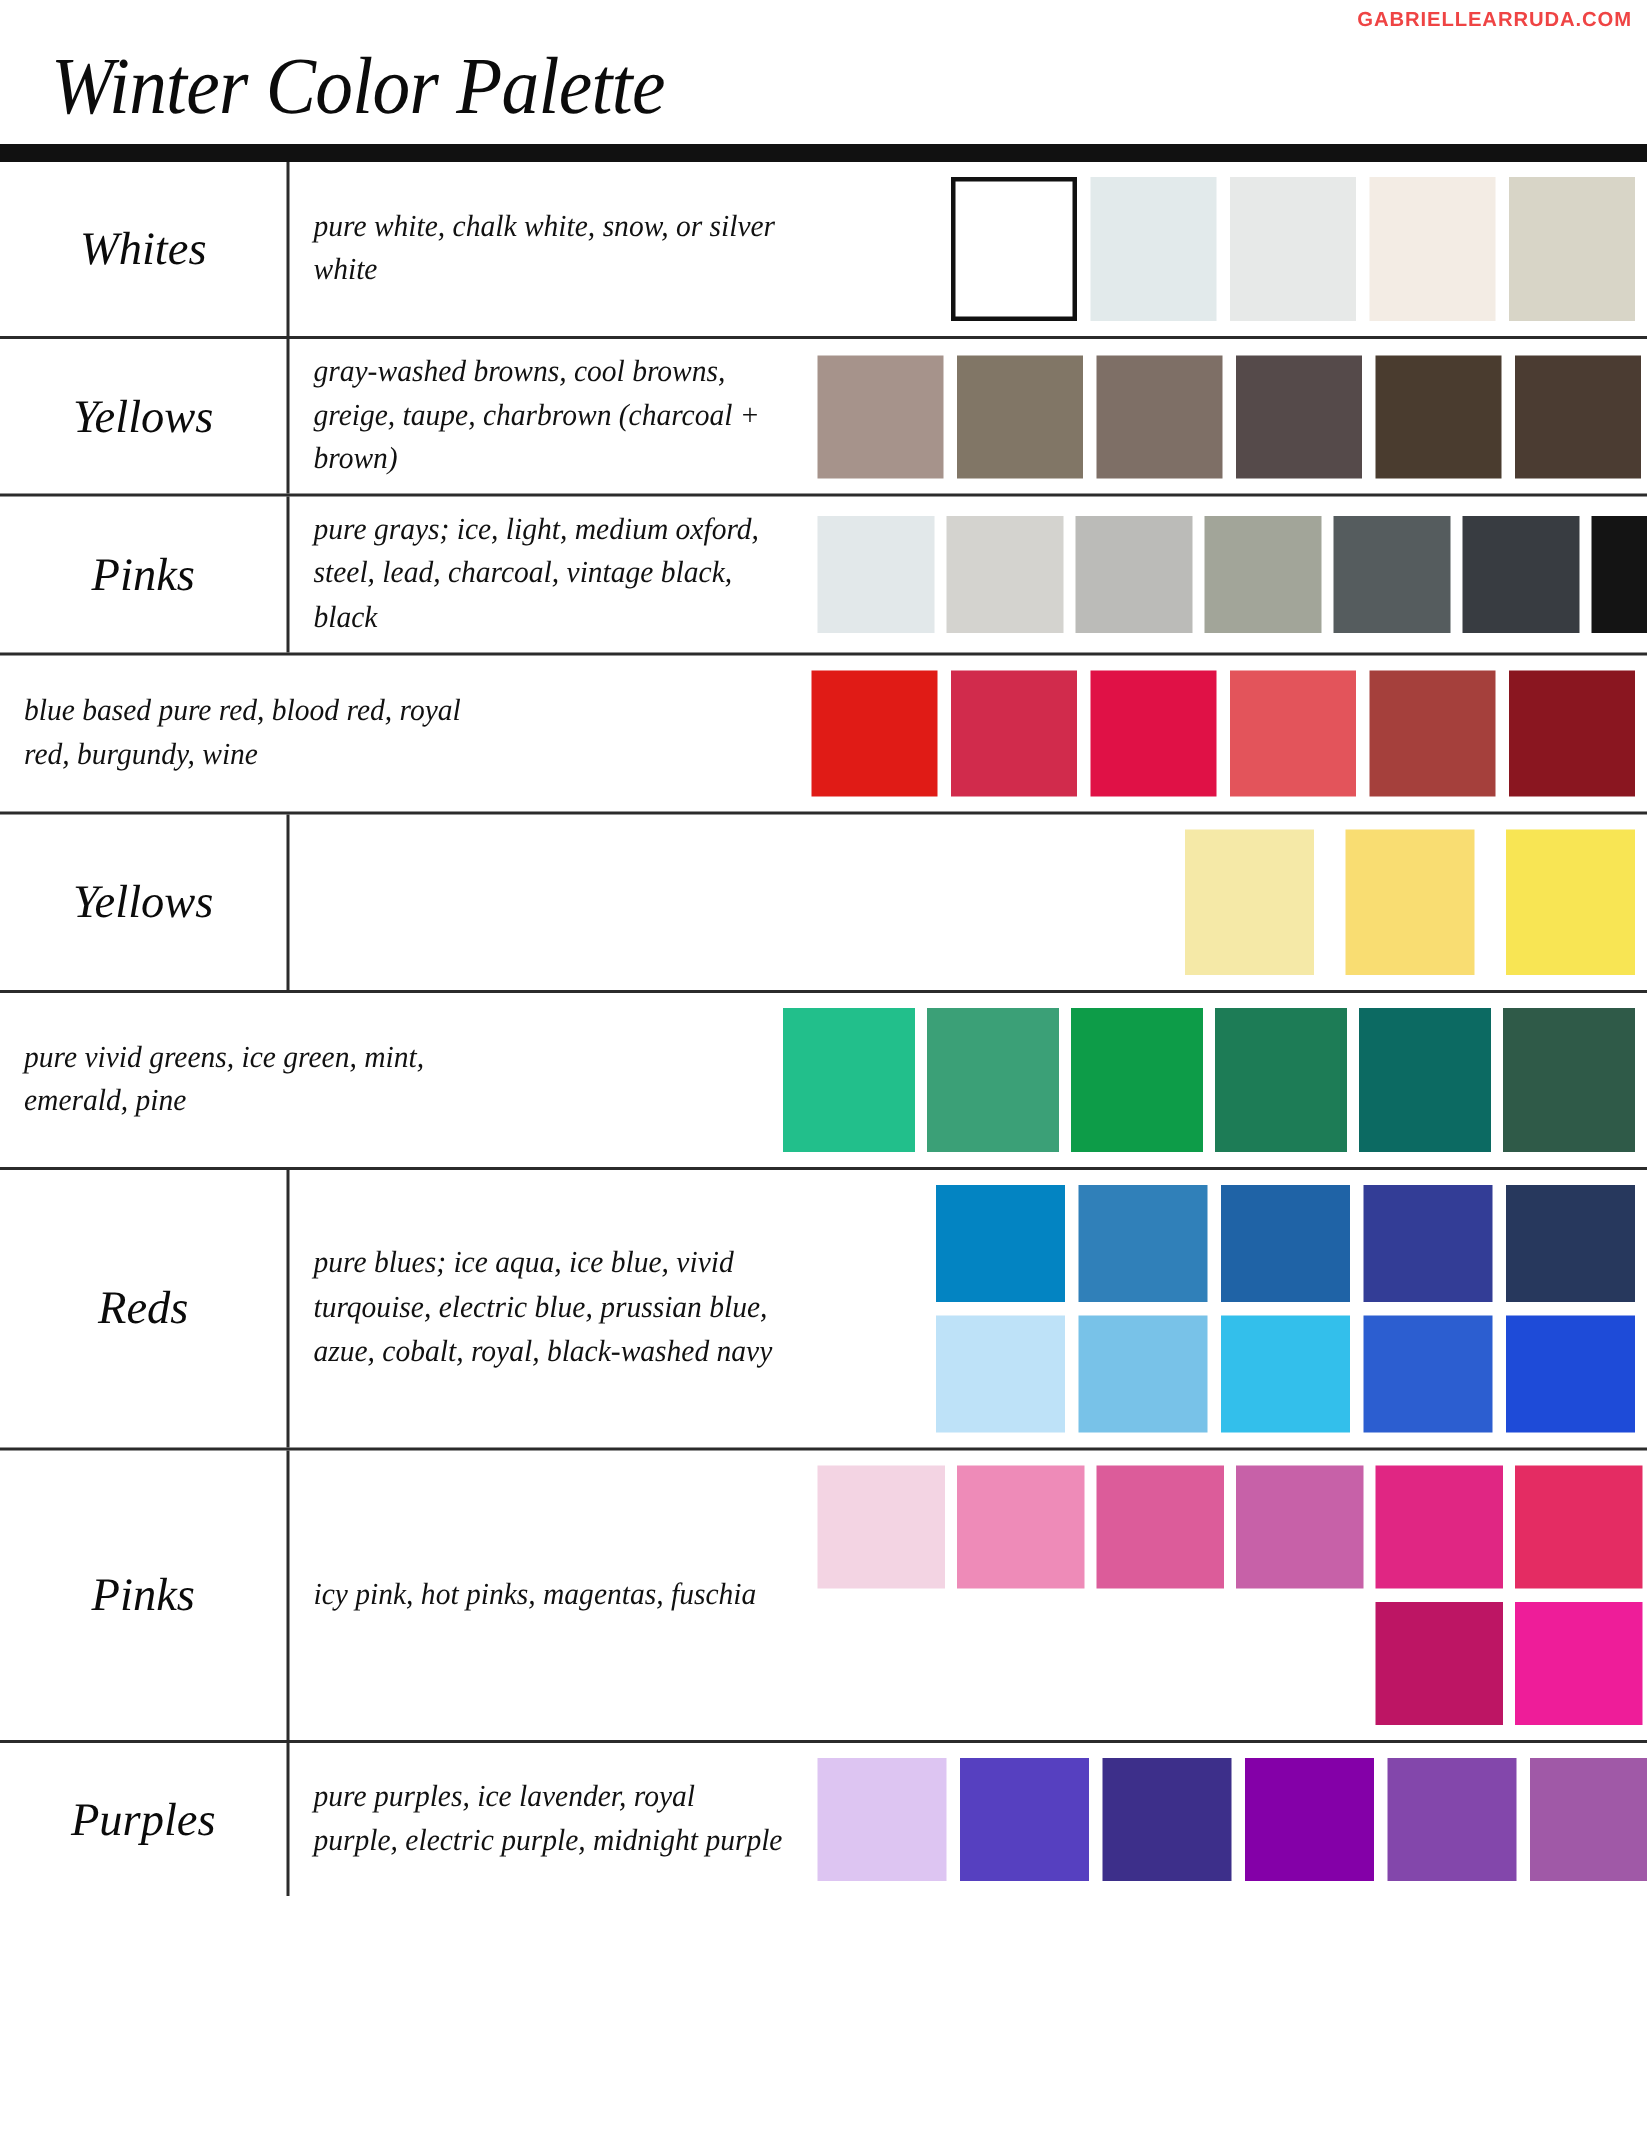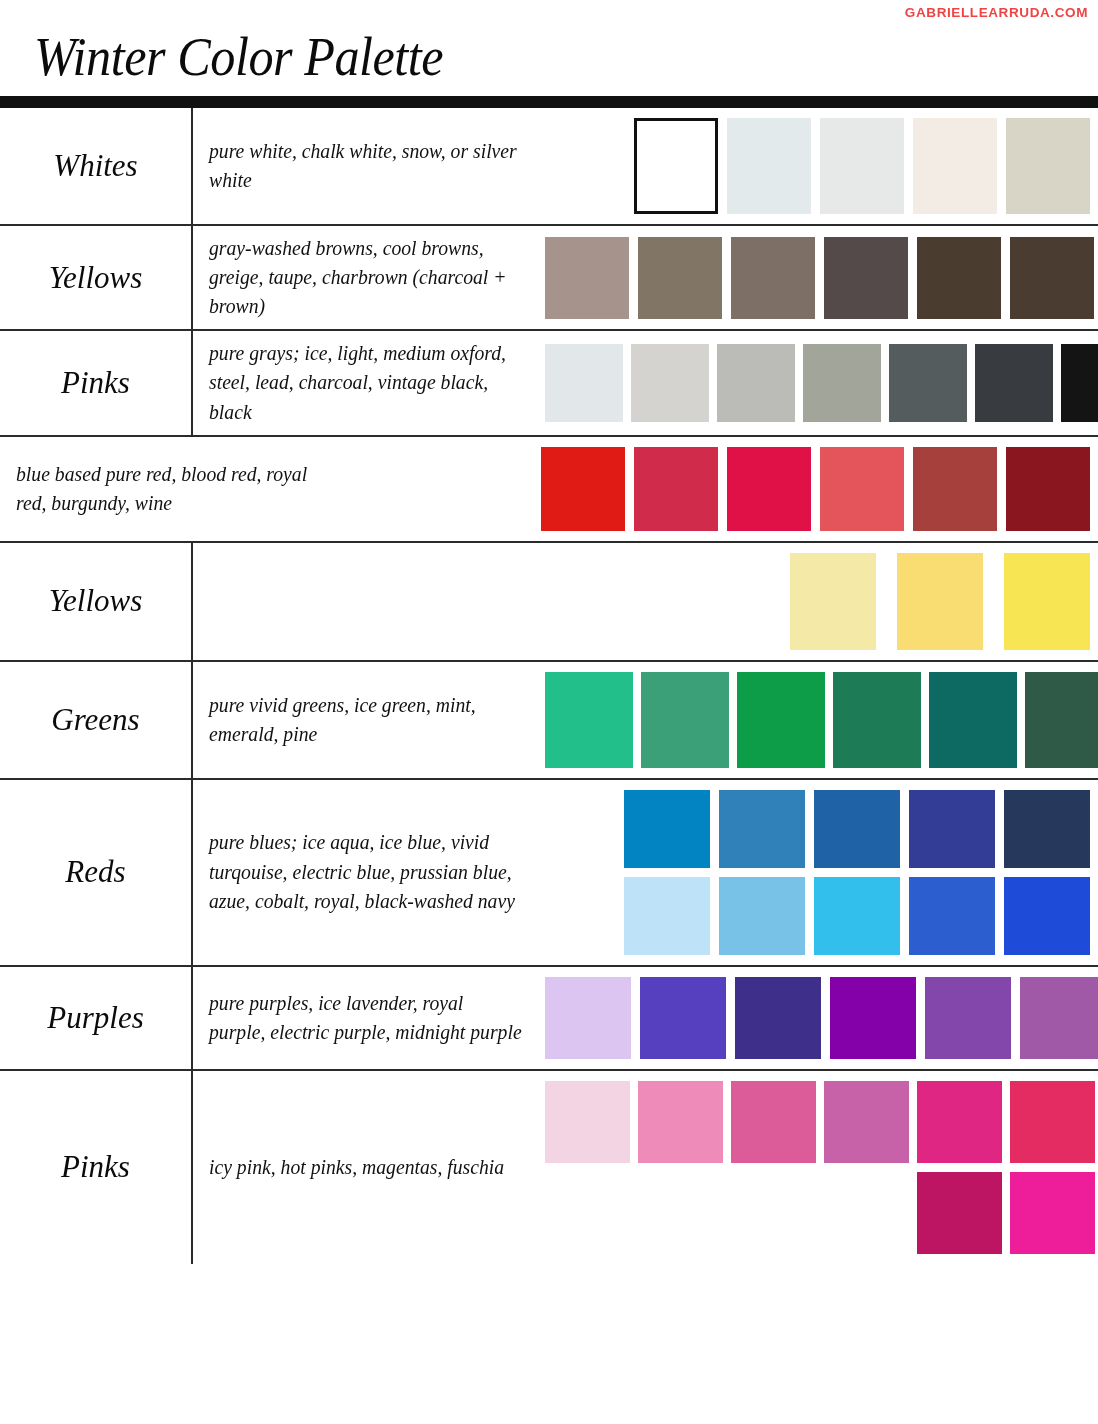"Greens" div.cat-cell { html: <div> <div>Greens</div> </div> -> none }
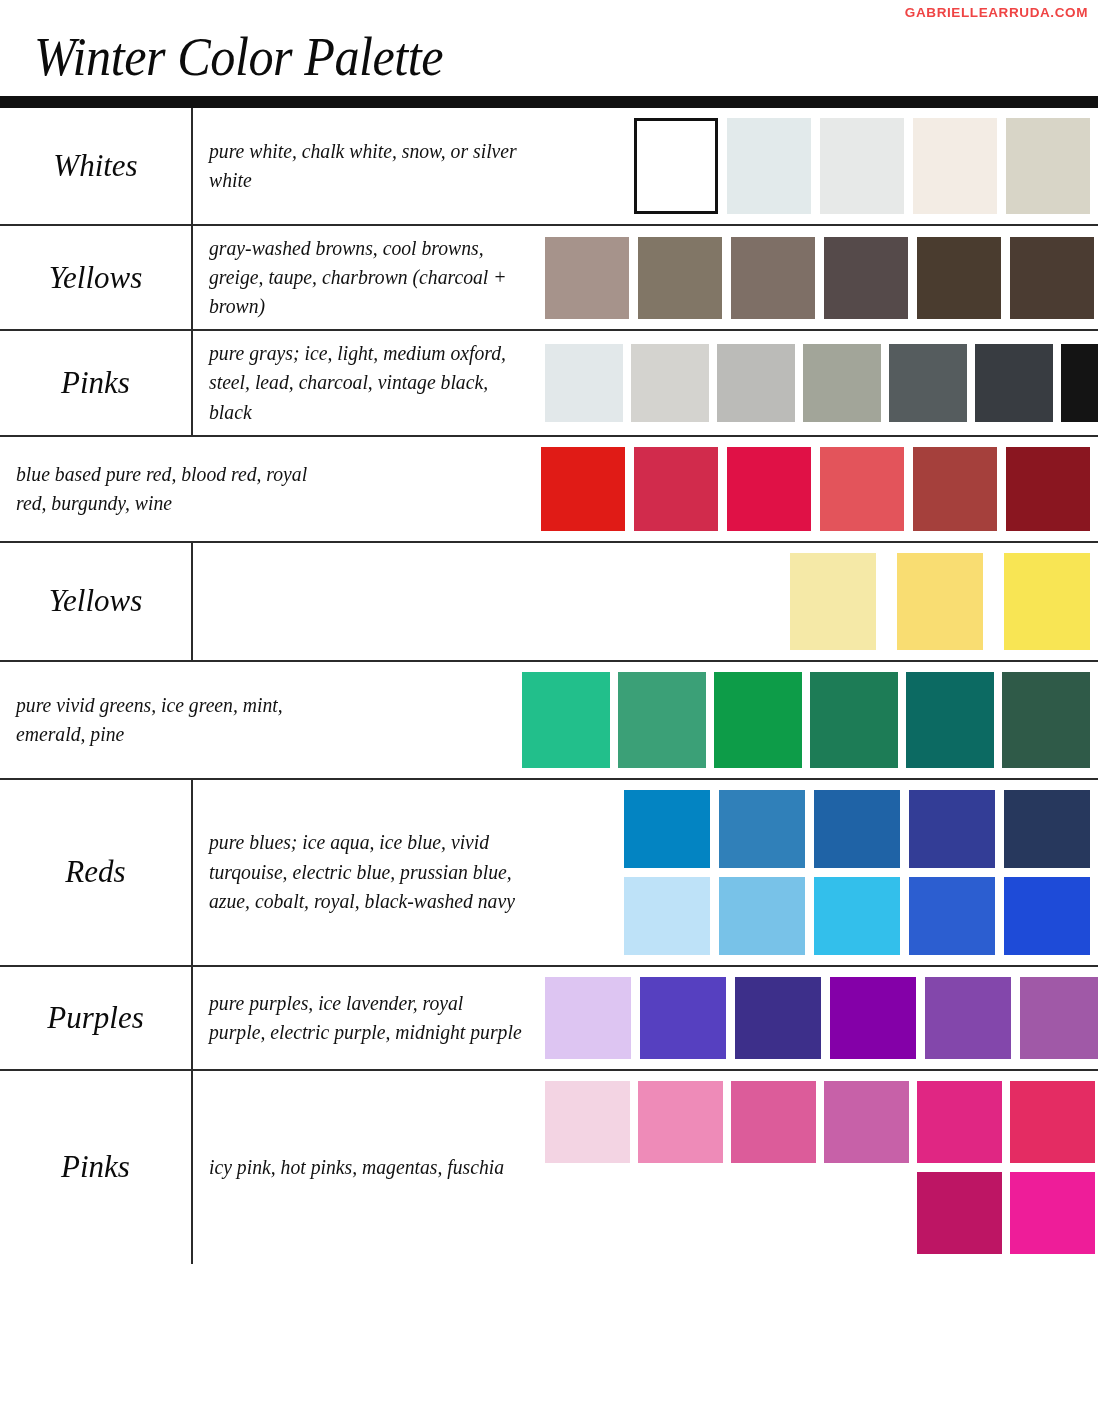"Purples" div.row { order: before "Pinks" -> after "Pinks" }
